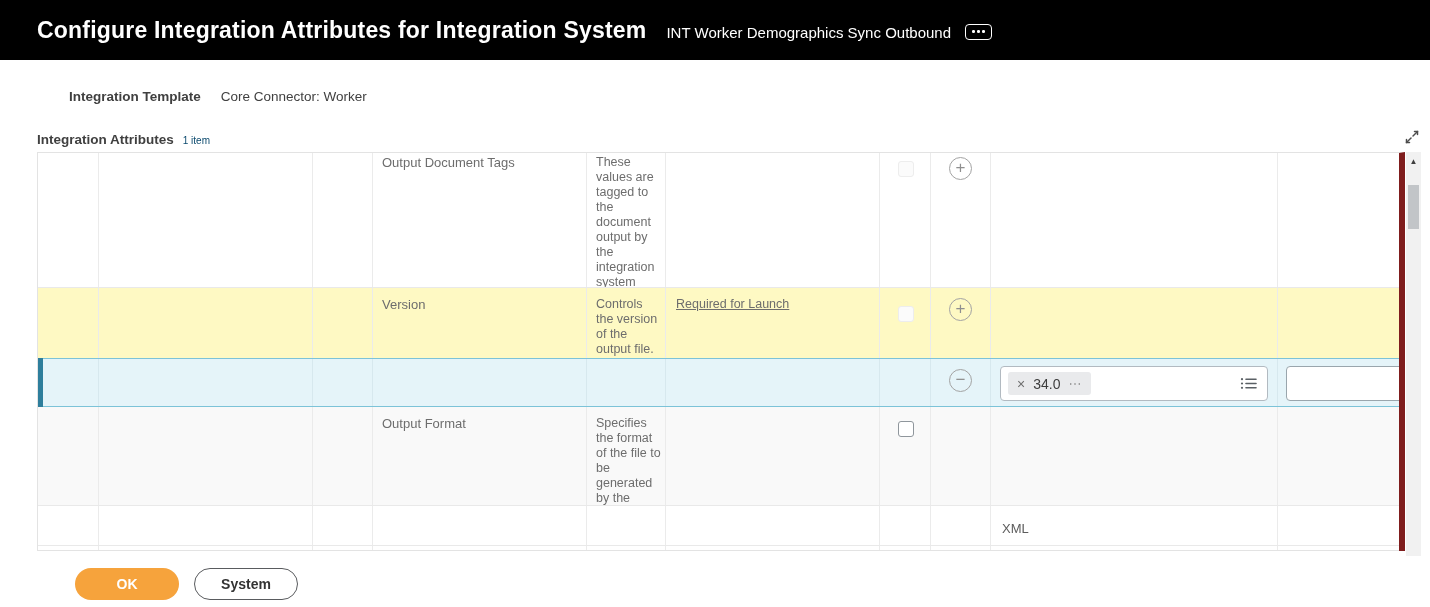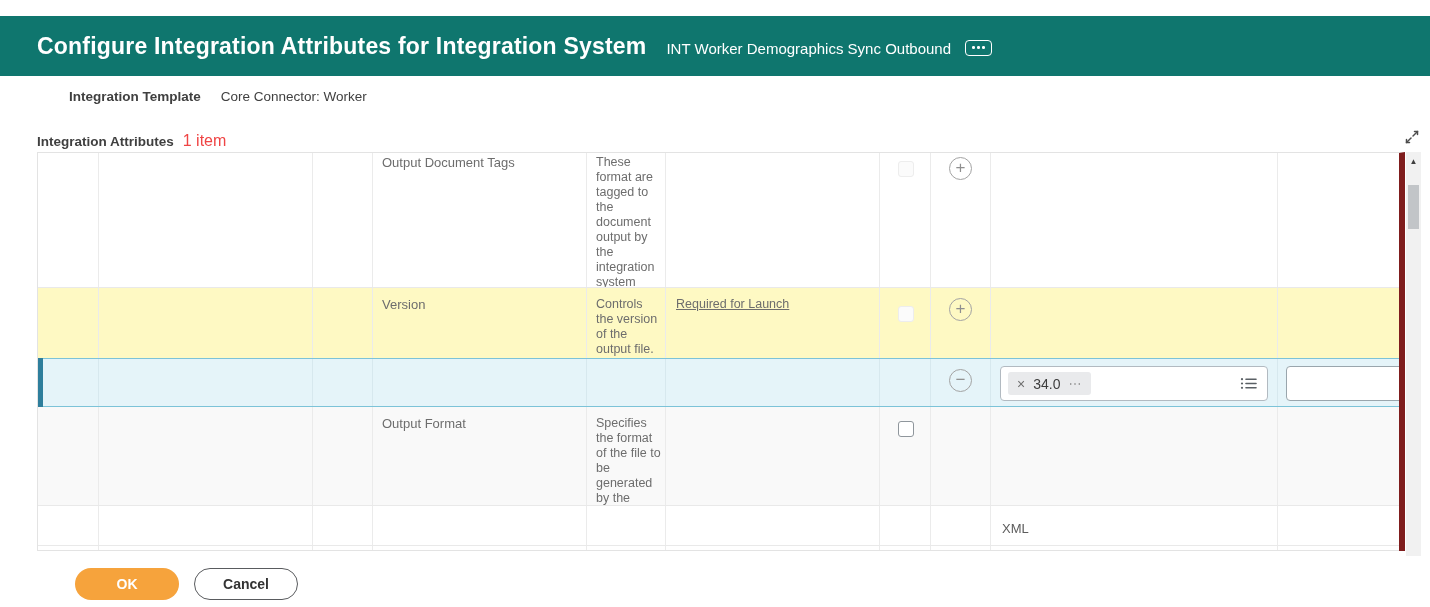"Configure Integration Attributes for" .topbar { background: #0f766e -> #000000; top: 16px -> 0 }
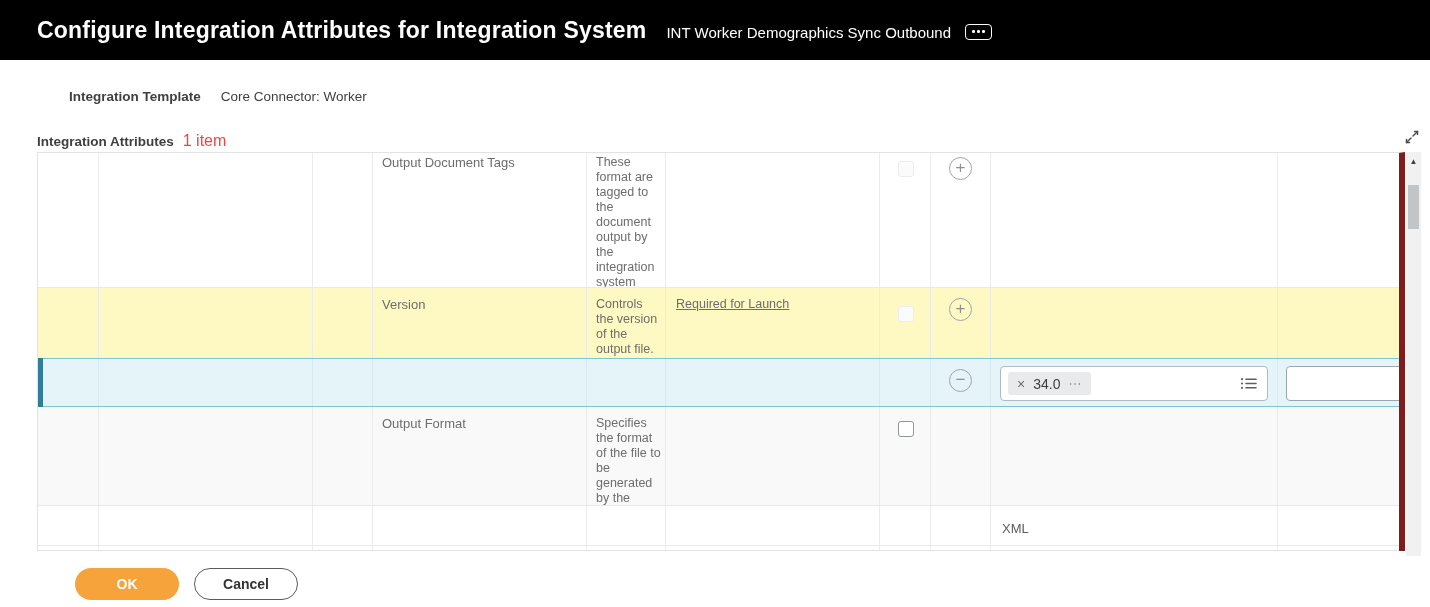"1 item" .grid-count { color: #ef4444 -> #0c4a6e; font-size: 16px -> 10px }
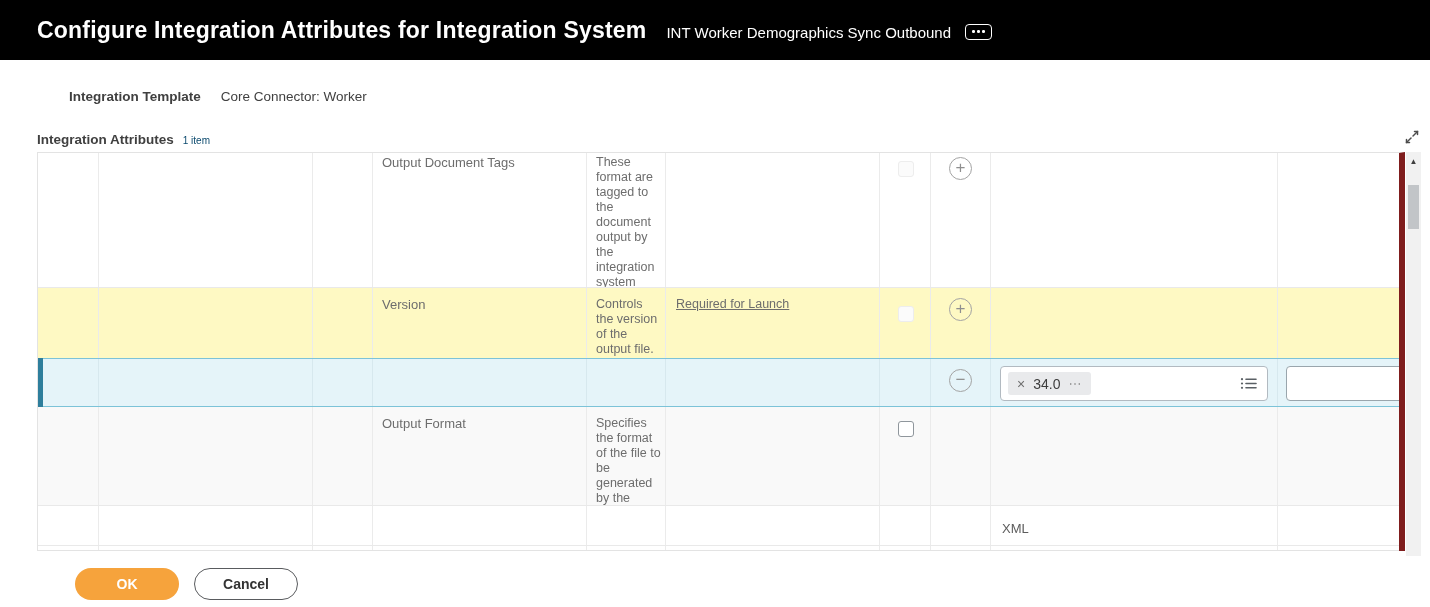"These format are tagged to" div.cell { text: format -> values }
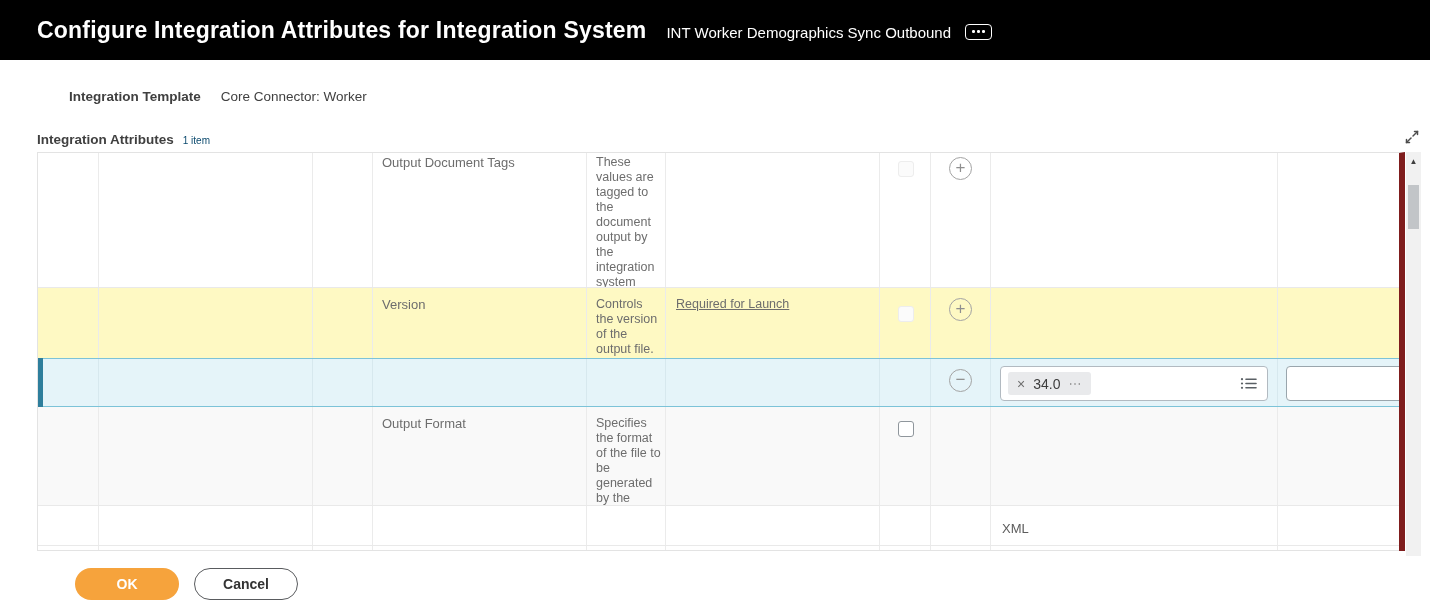"Cancel" button.btn { text: Cancel -> System }
